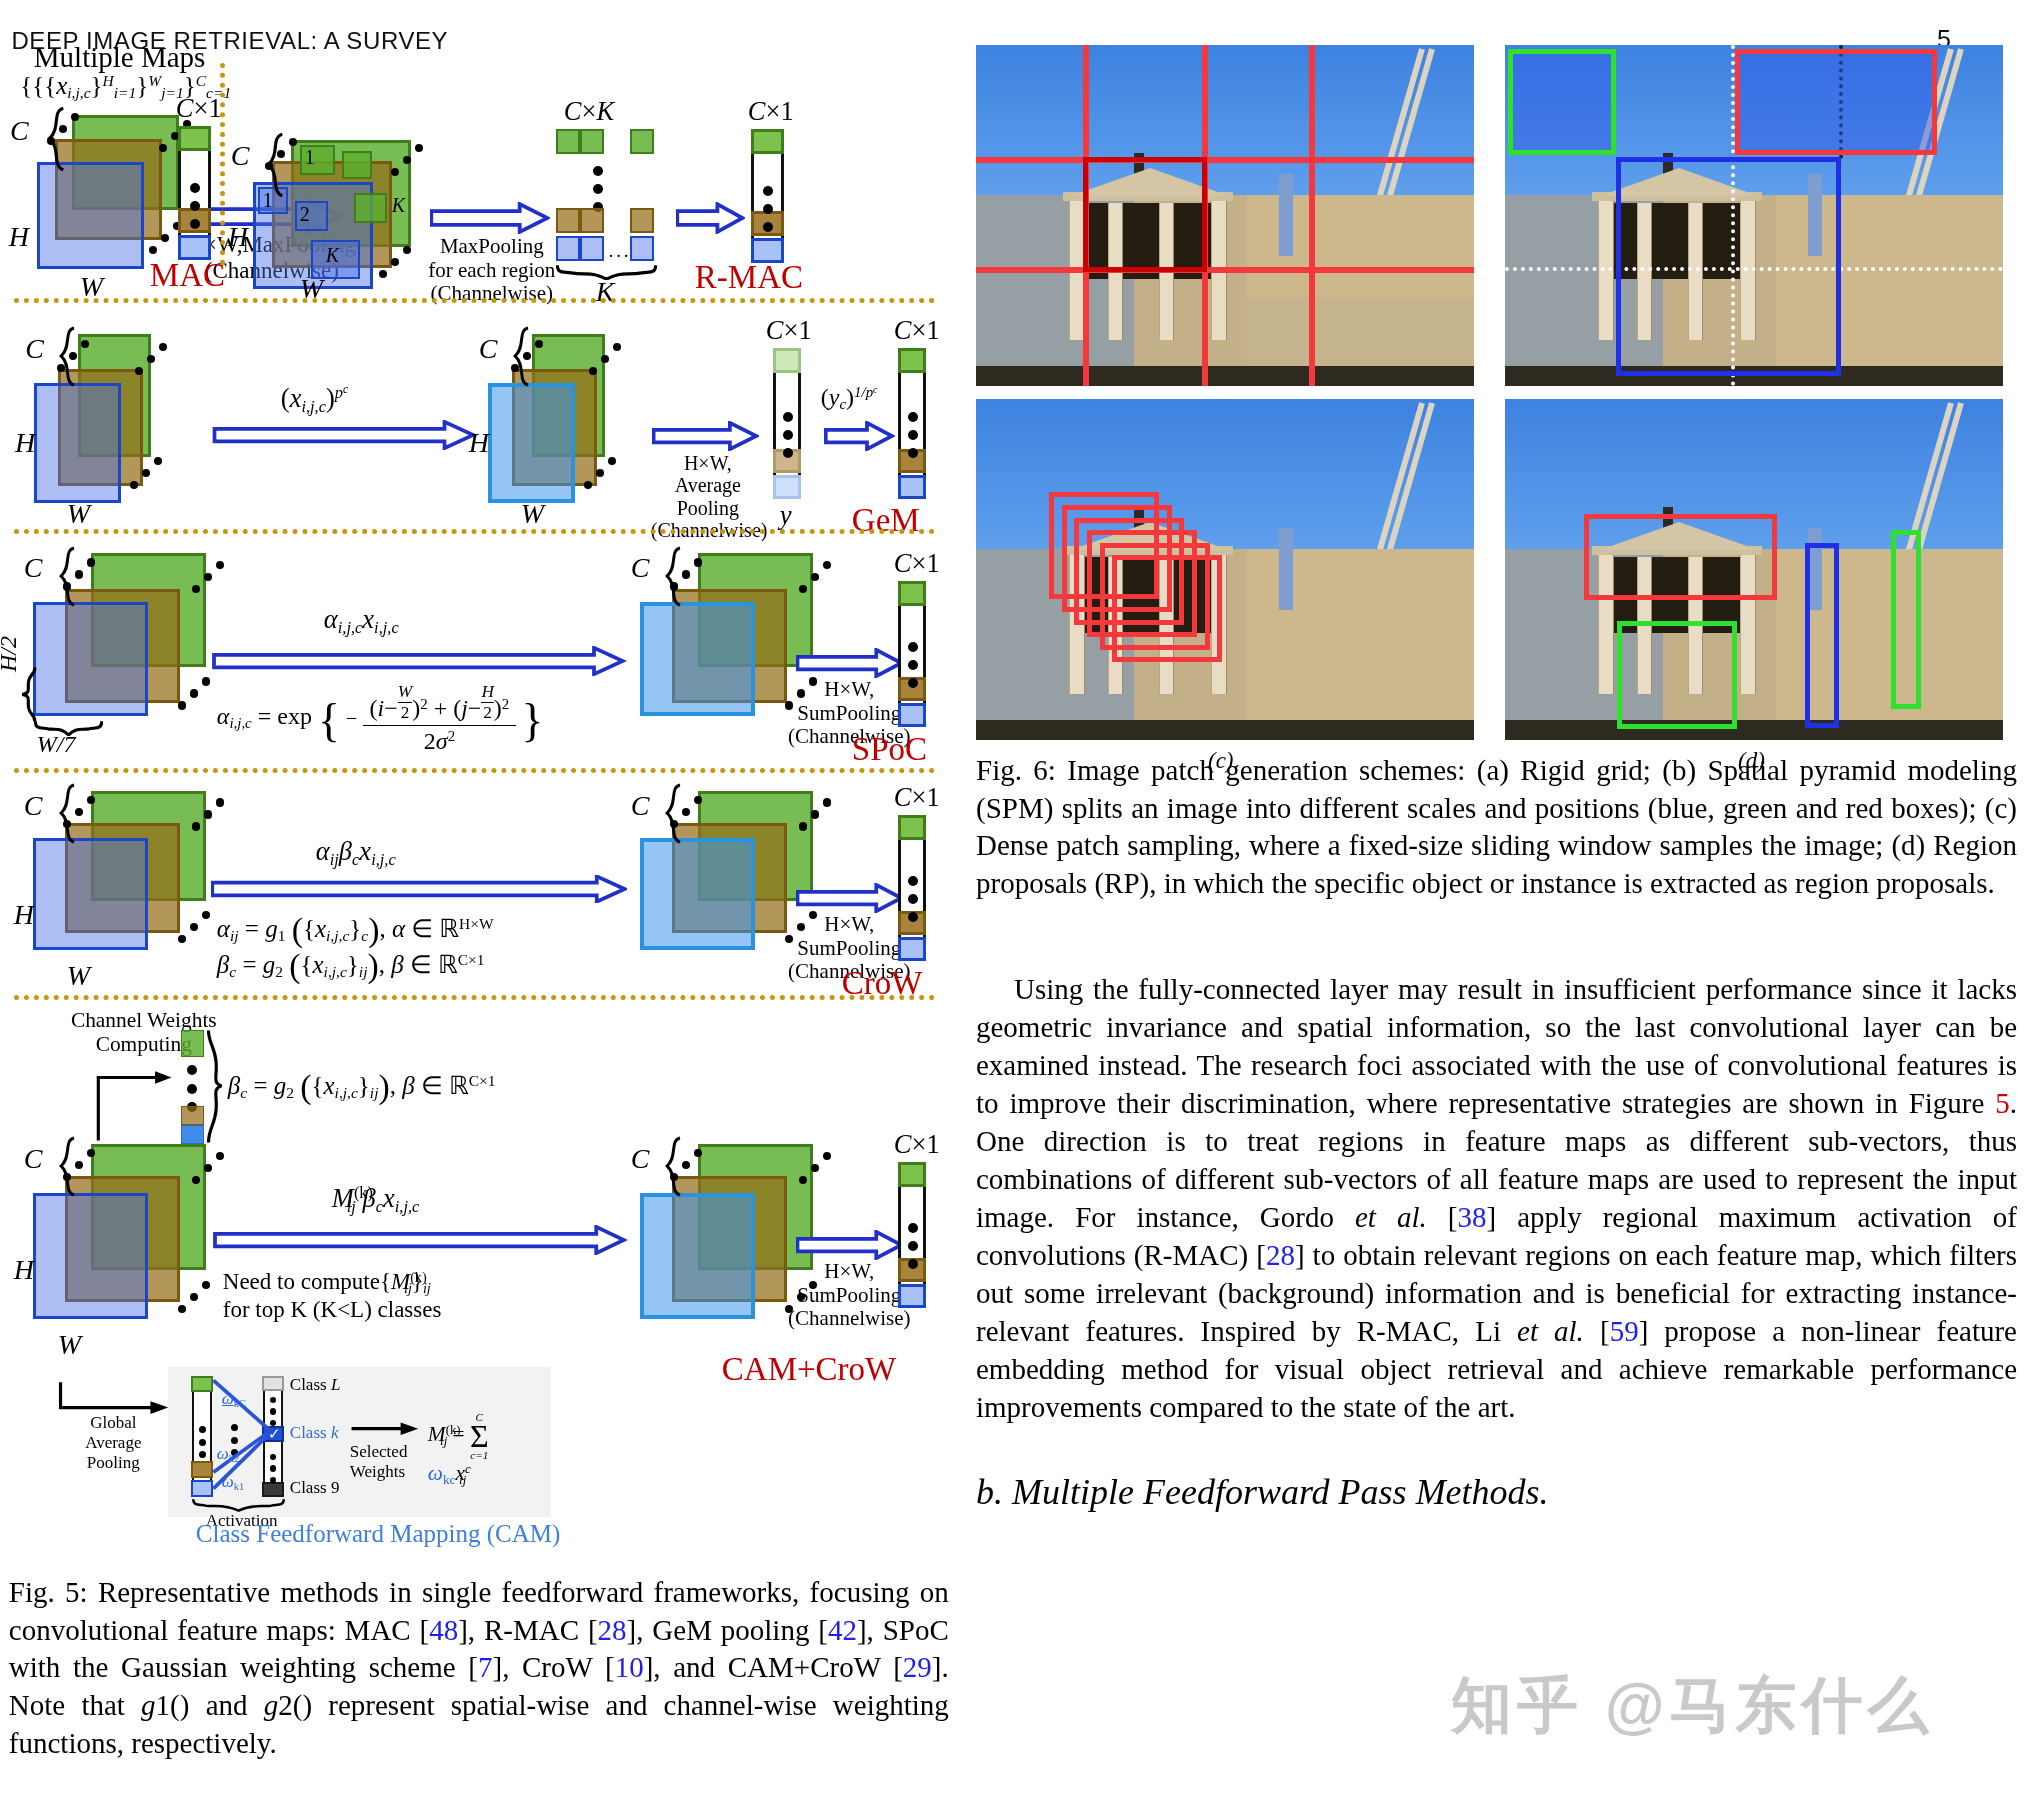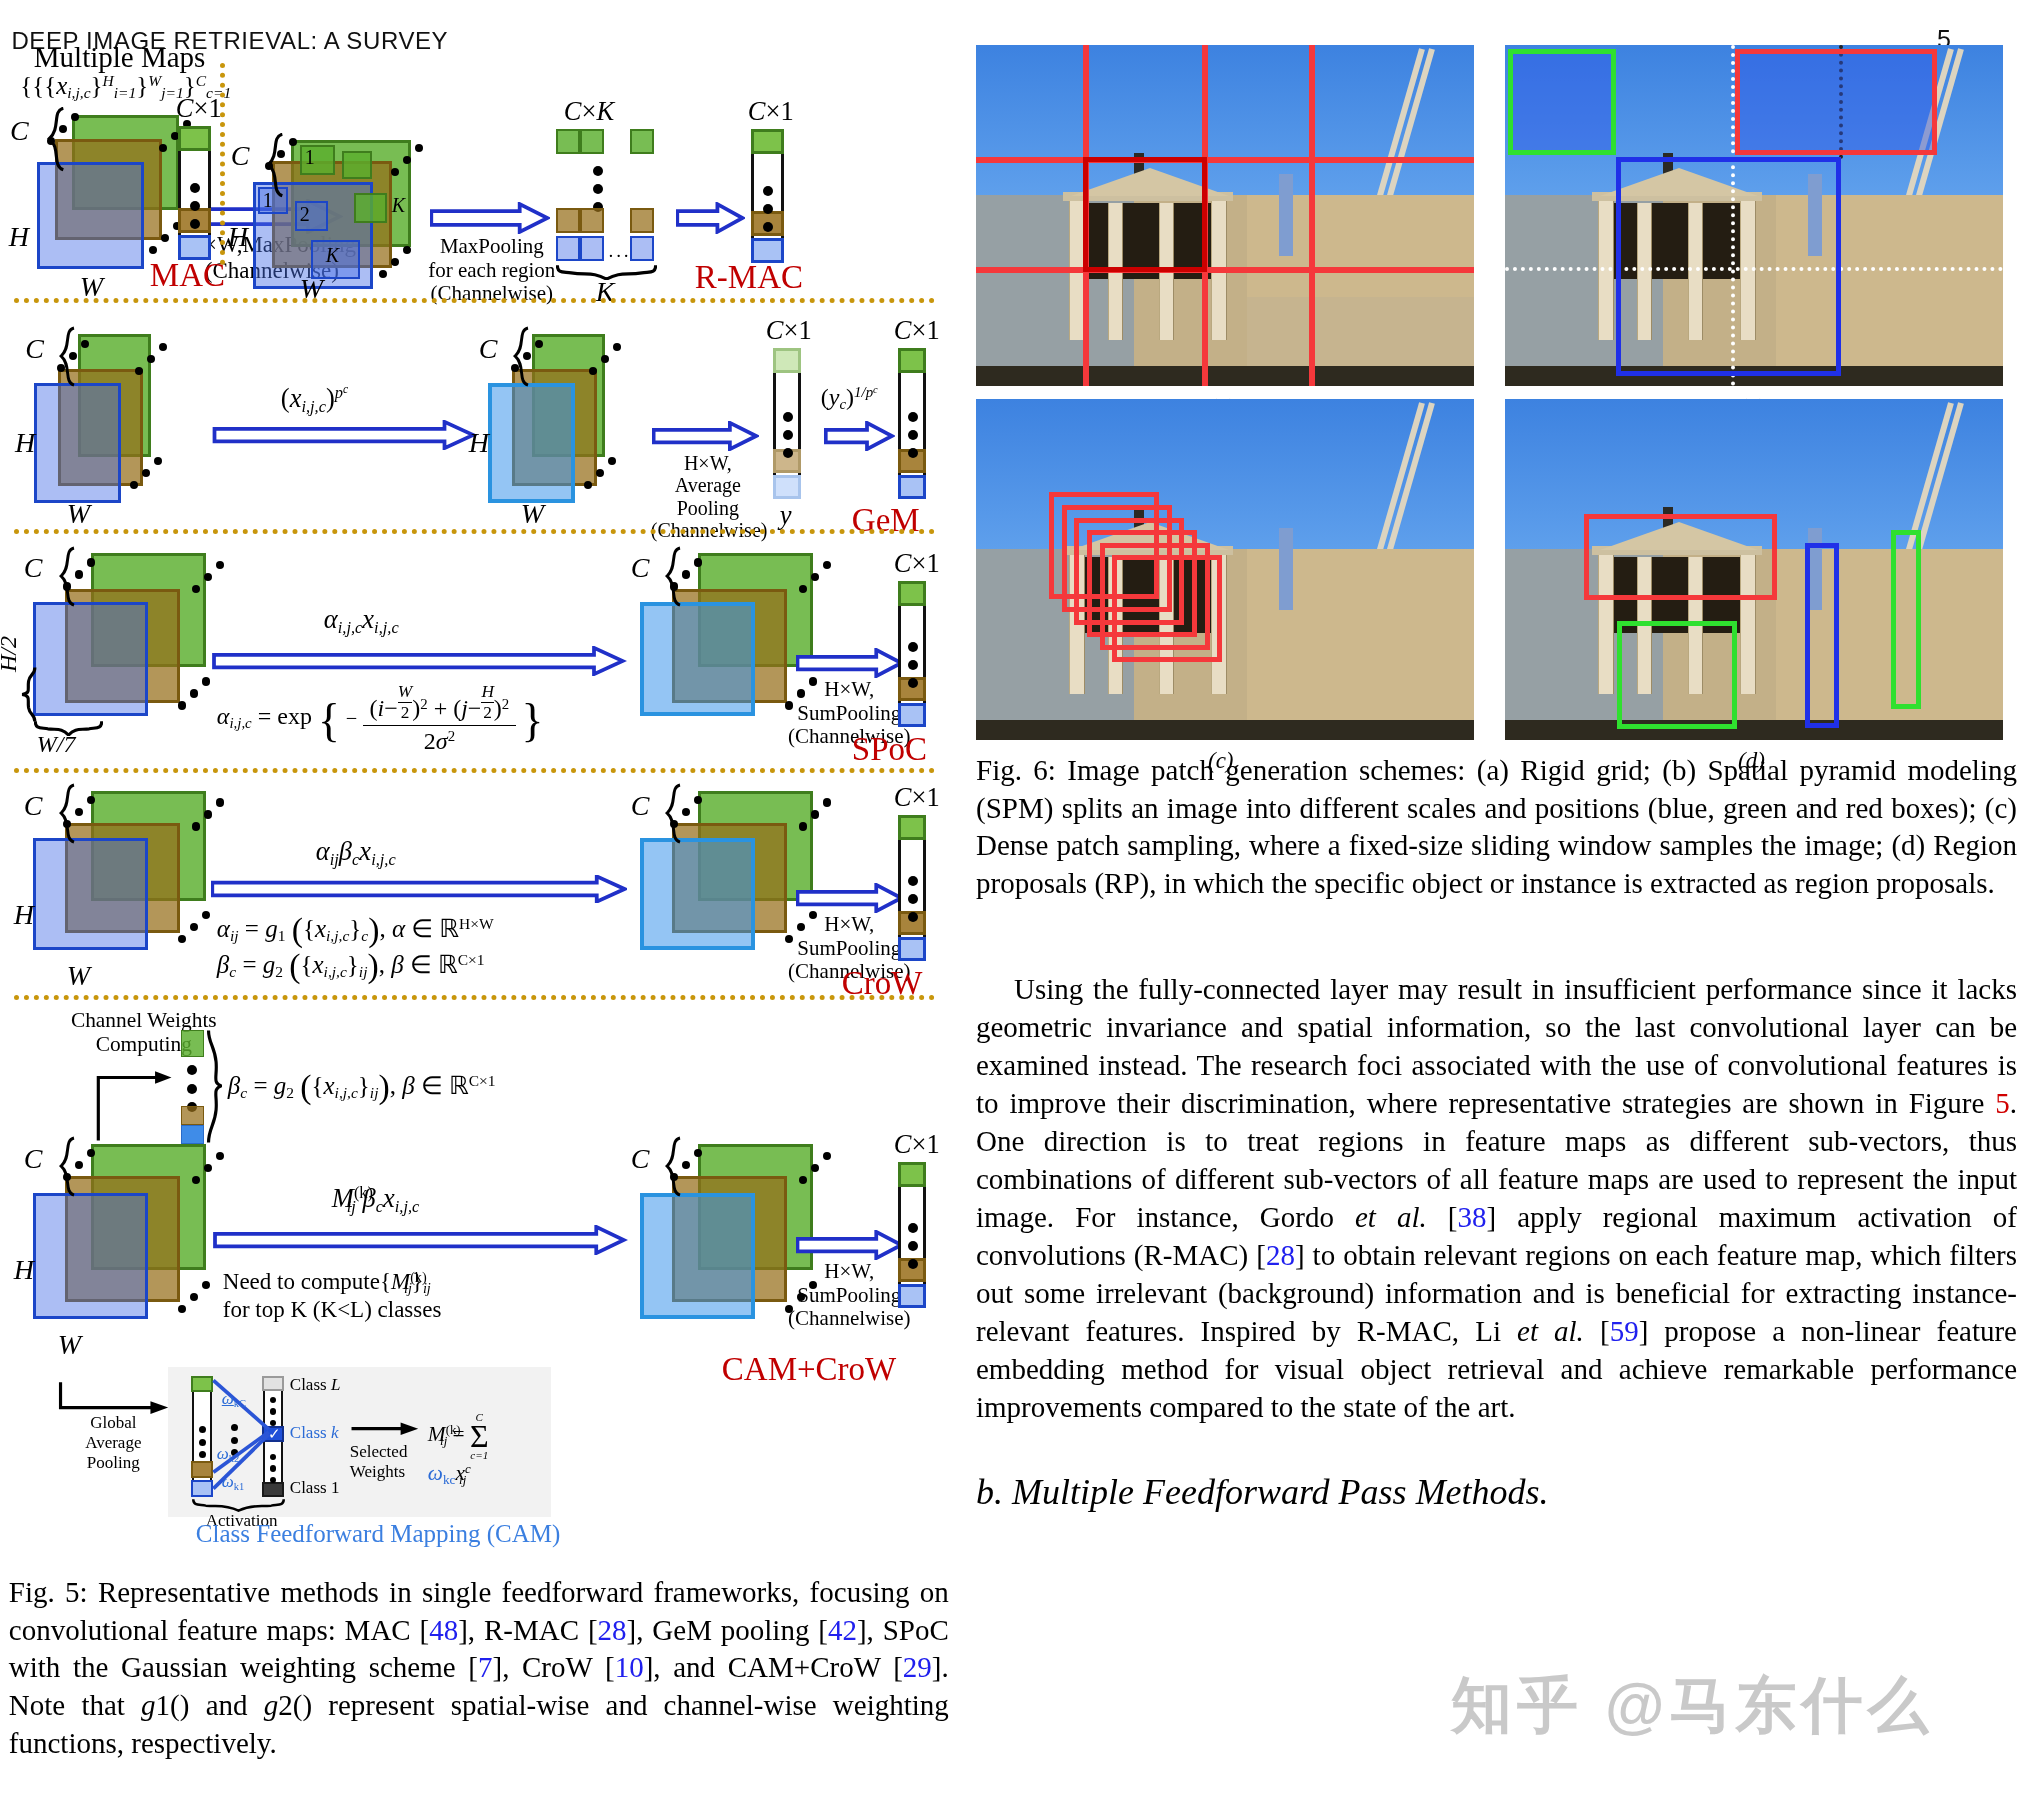"Class 1" div.camtxt { text: 1 -> 9 }
